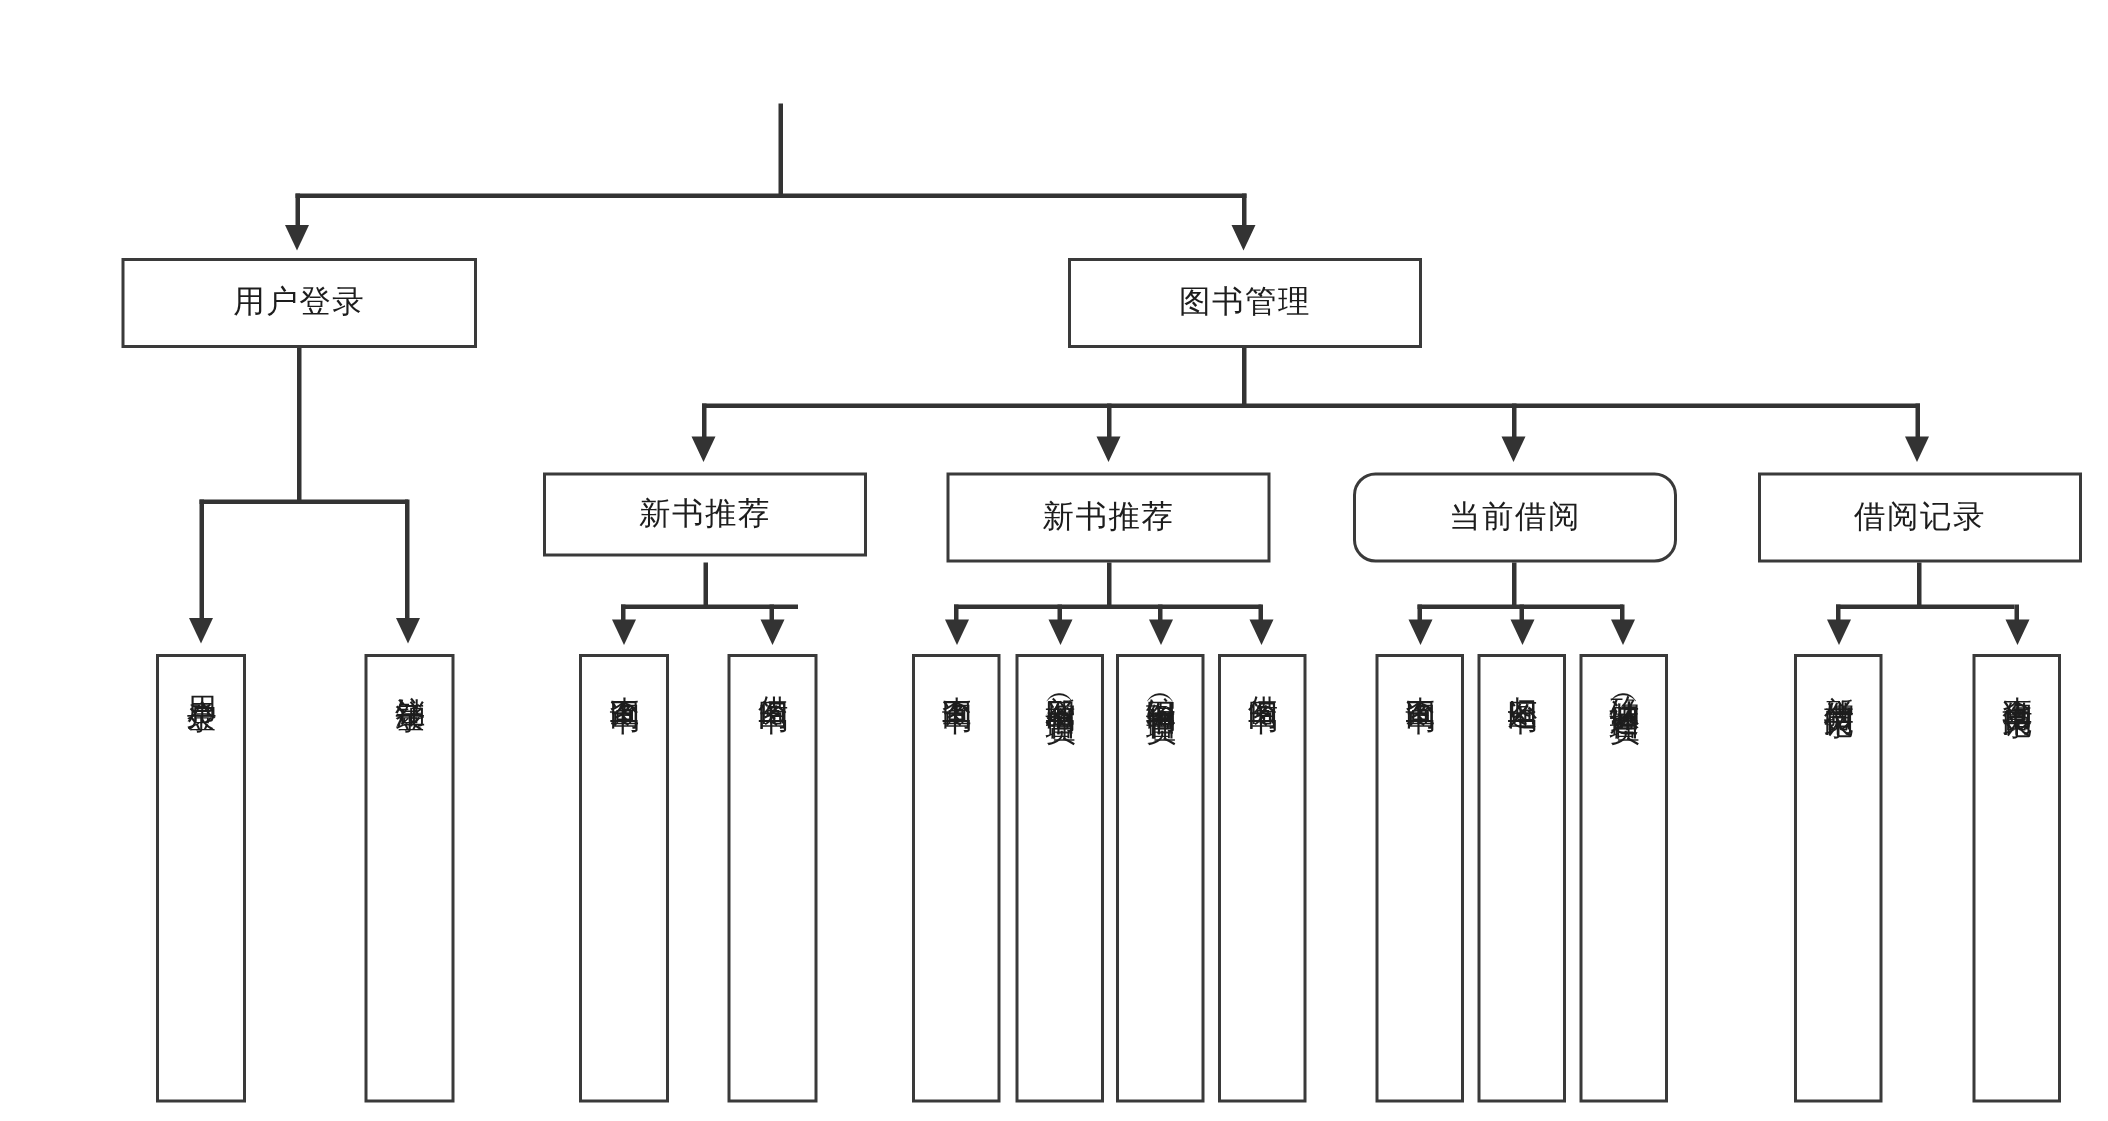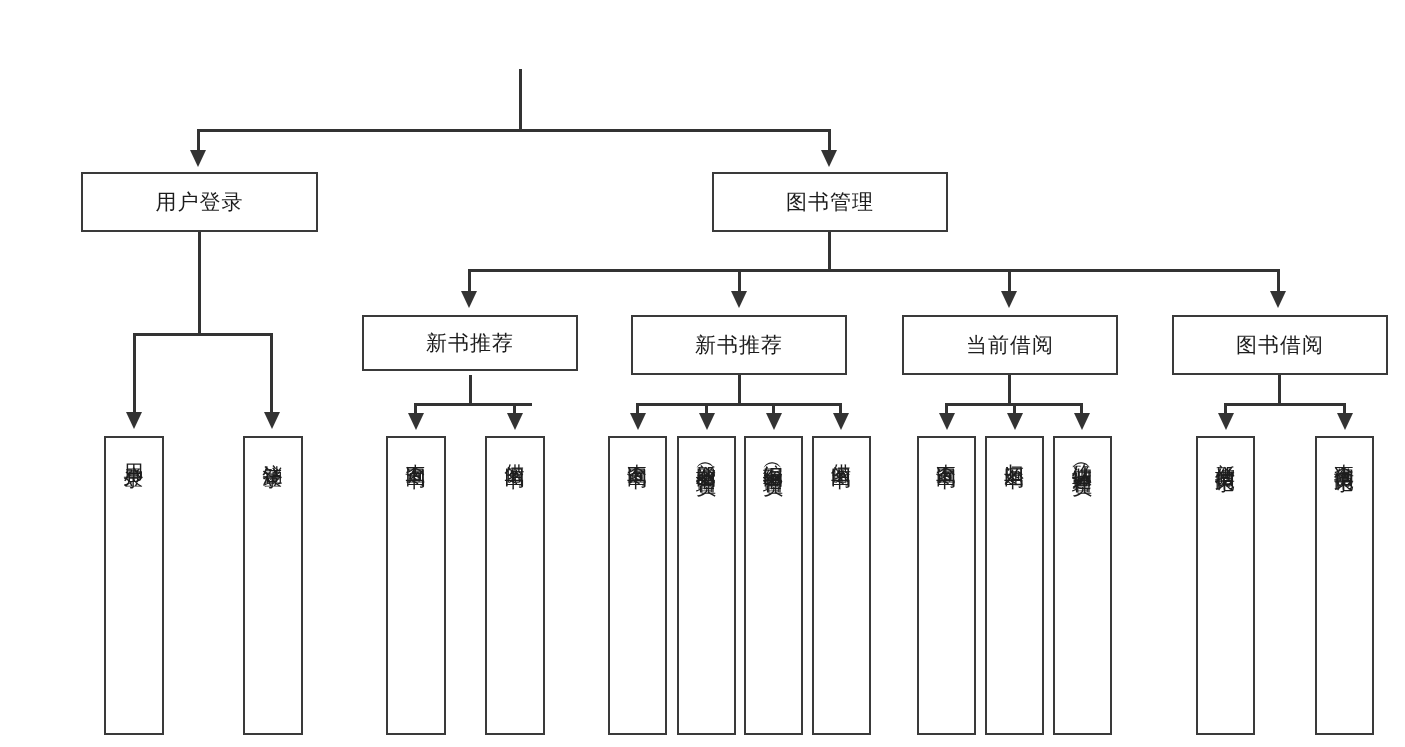"当前借阅" div.node { border-radius: none -> 15px }
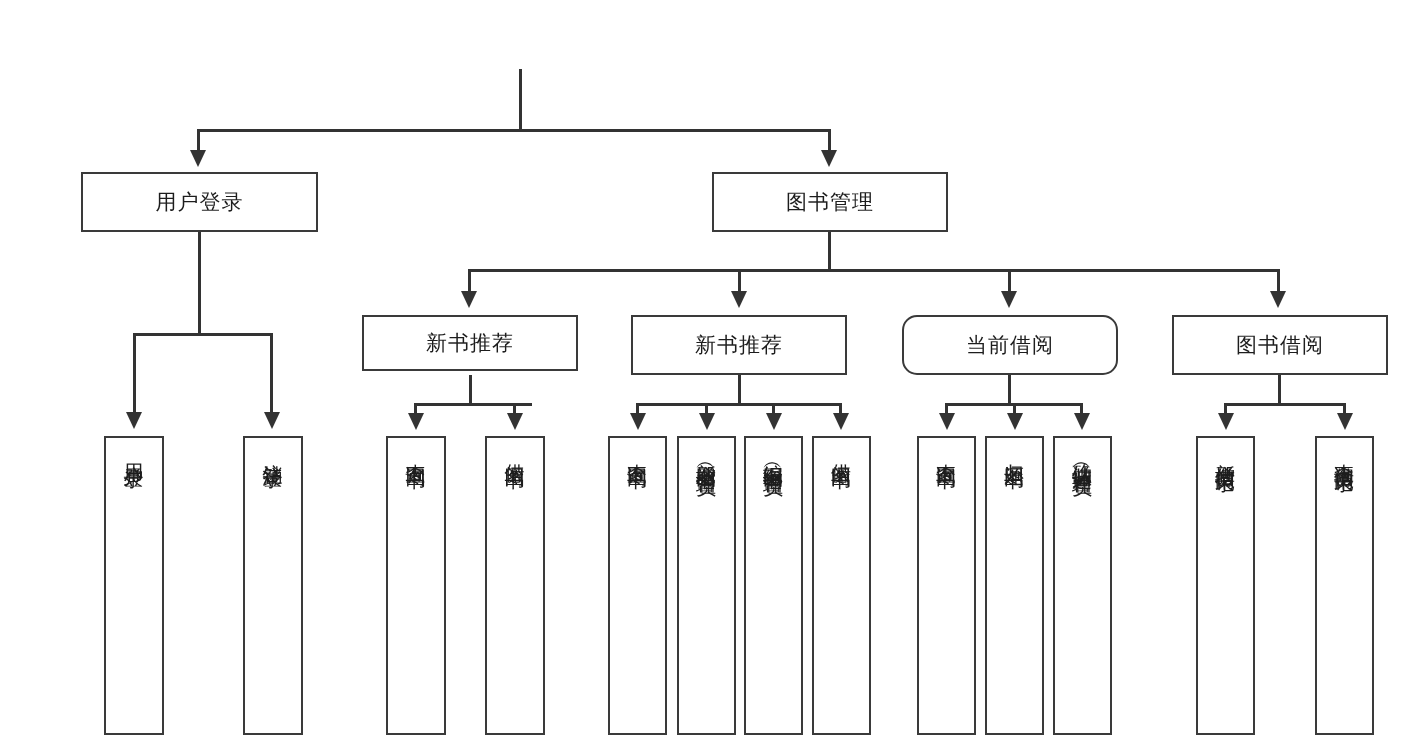"图书借阅" span { text: 图书借阅 -> 借阅记录 }
